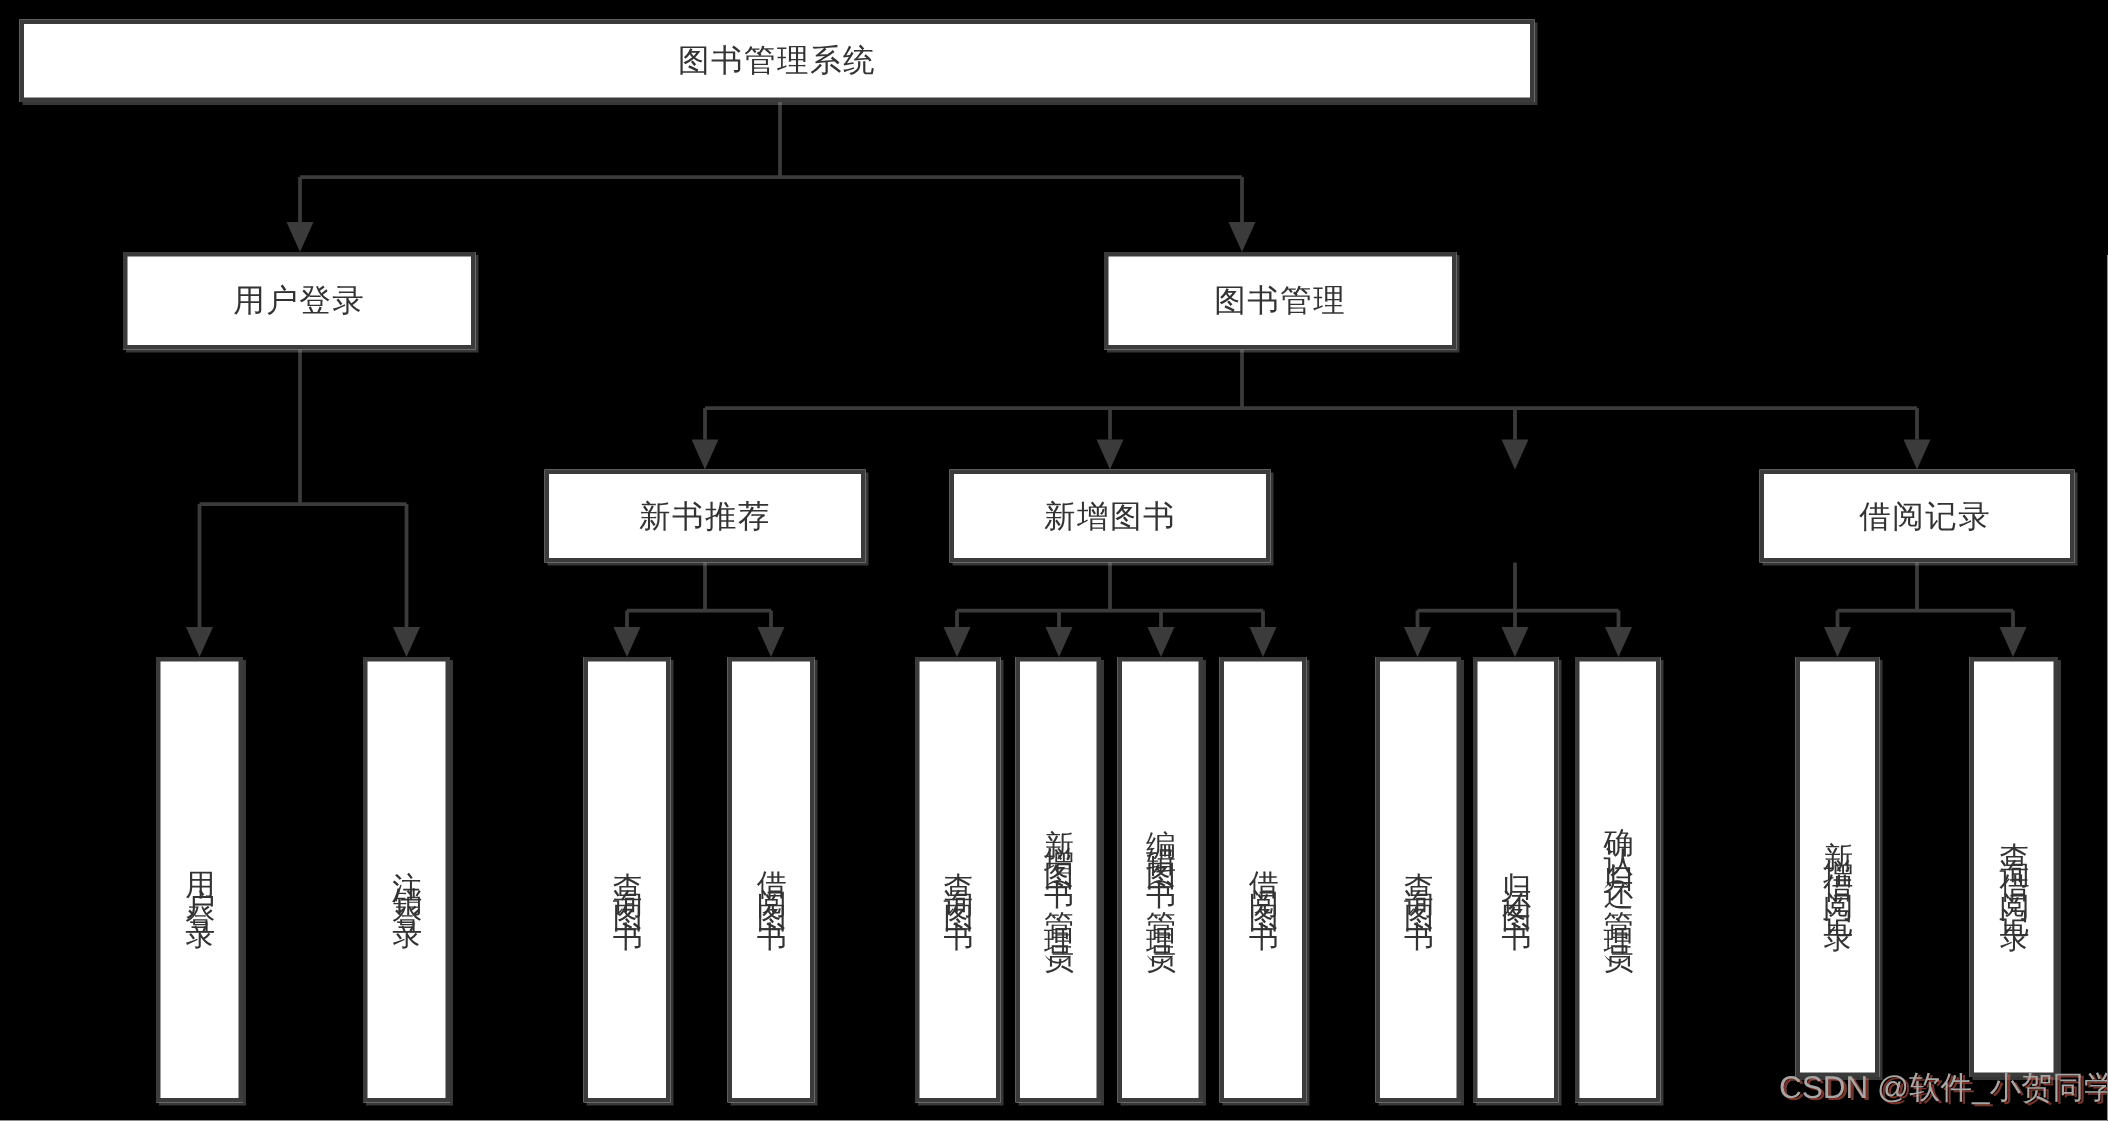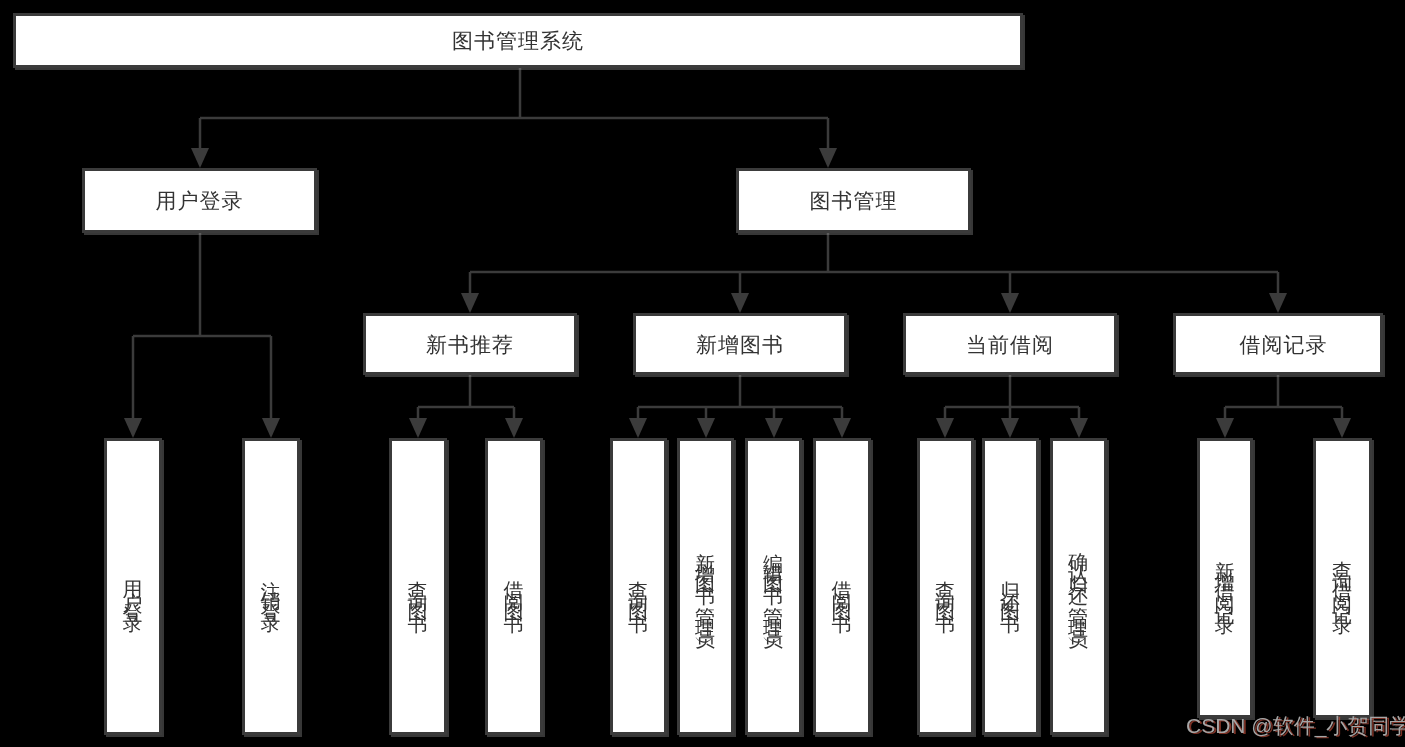"当前借阅" div.node { html: <div> <span>当前借阅</span> </div> -> none }
